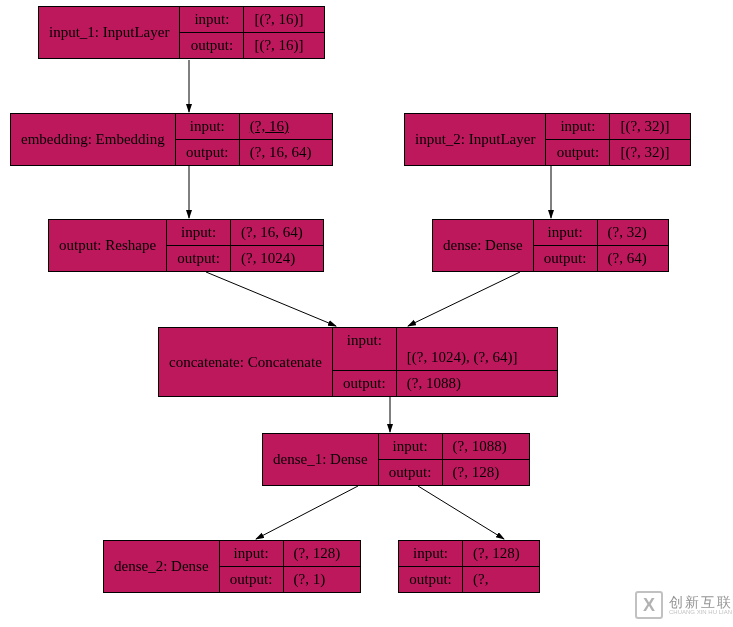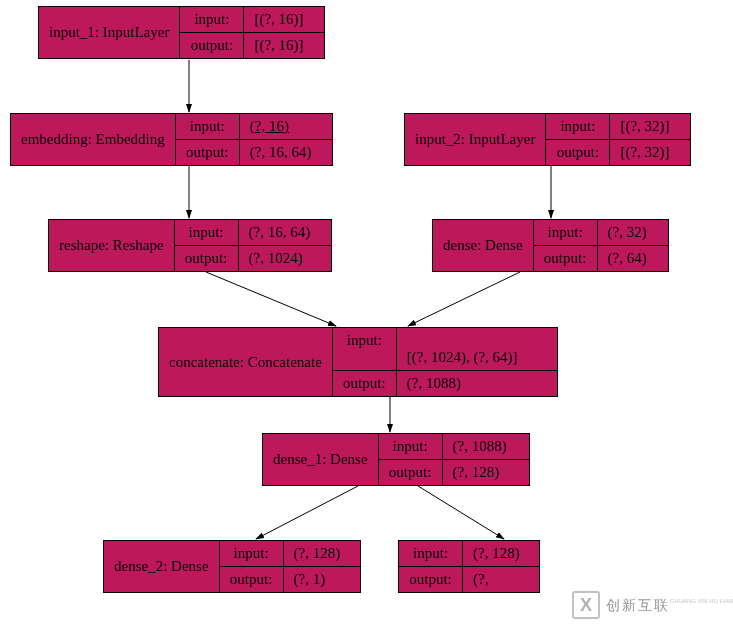"reshape: Reshape" div.node-name { text: reshape -> output }
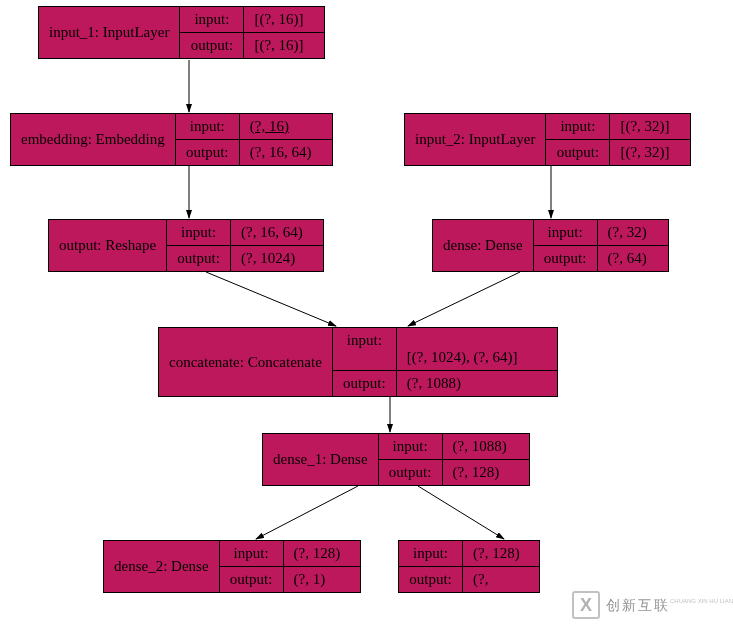"创新互联" .watermark .txt { flex-direction: row -> column }
